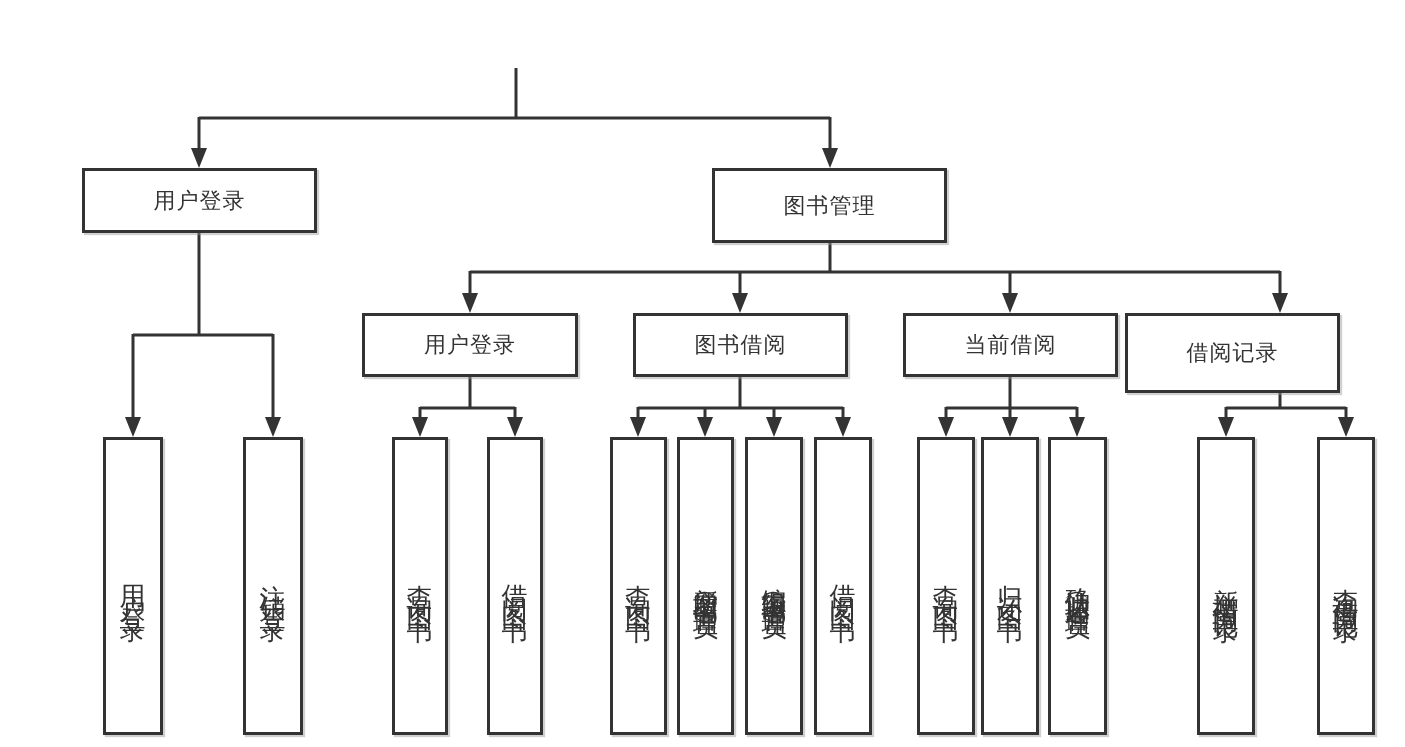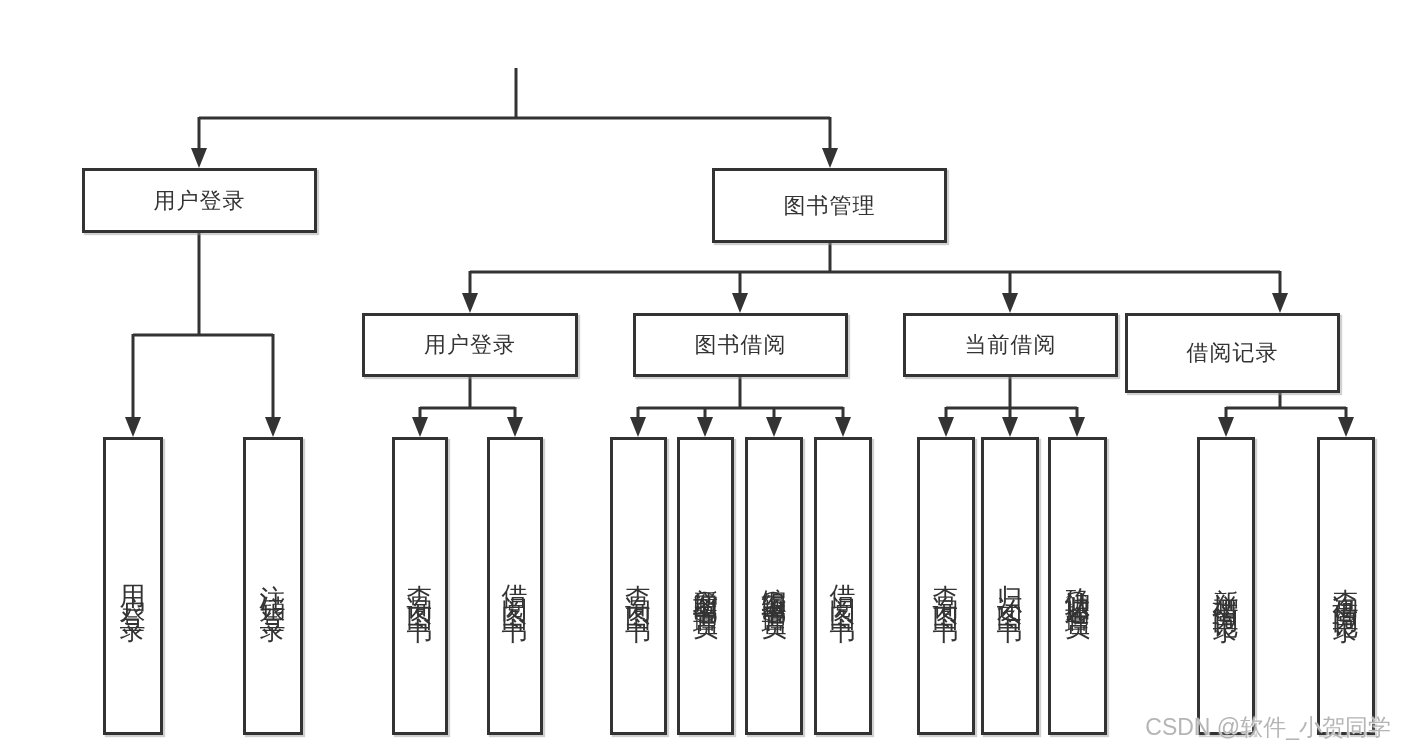"CSDN @软件_小贺同学" div.watermark { html: <div>CSDN @软件_小贺同学</div> -> none }
